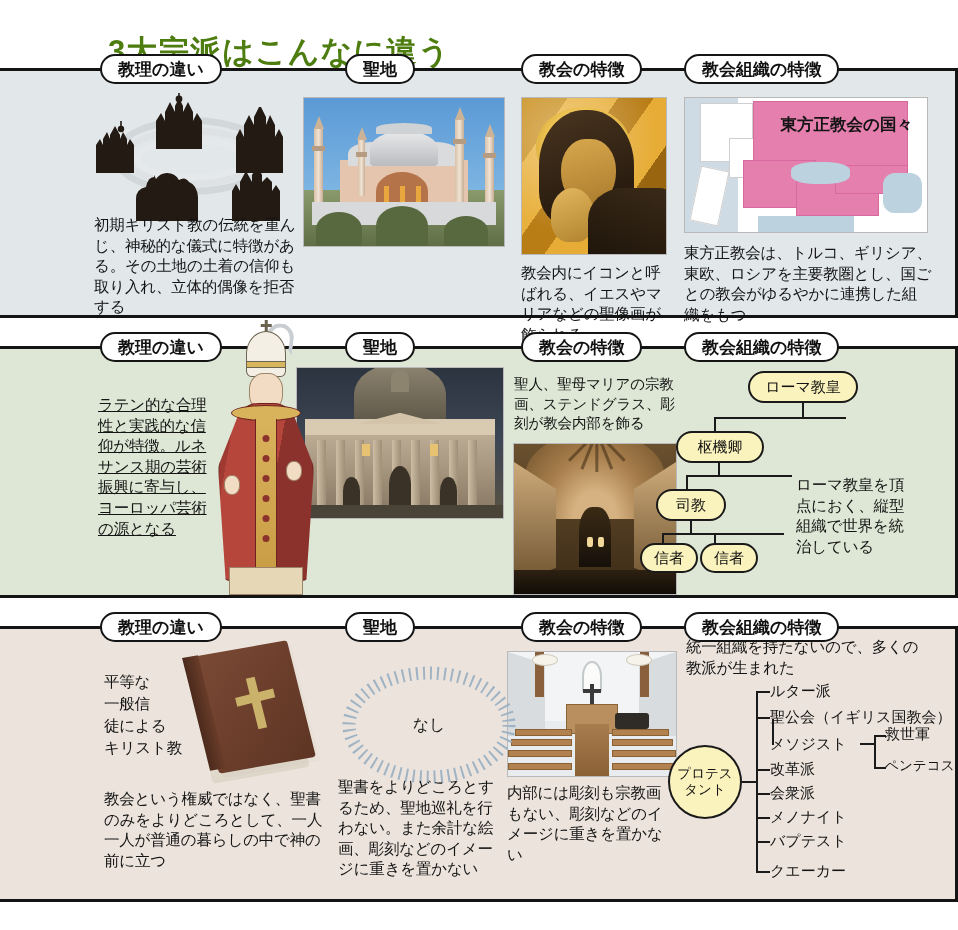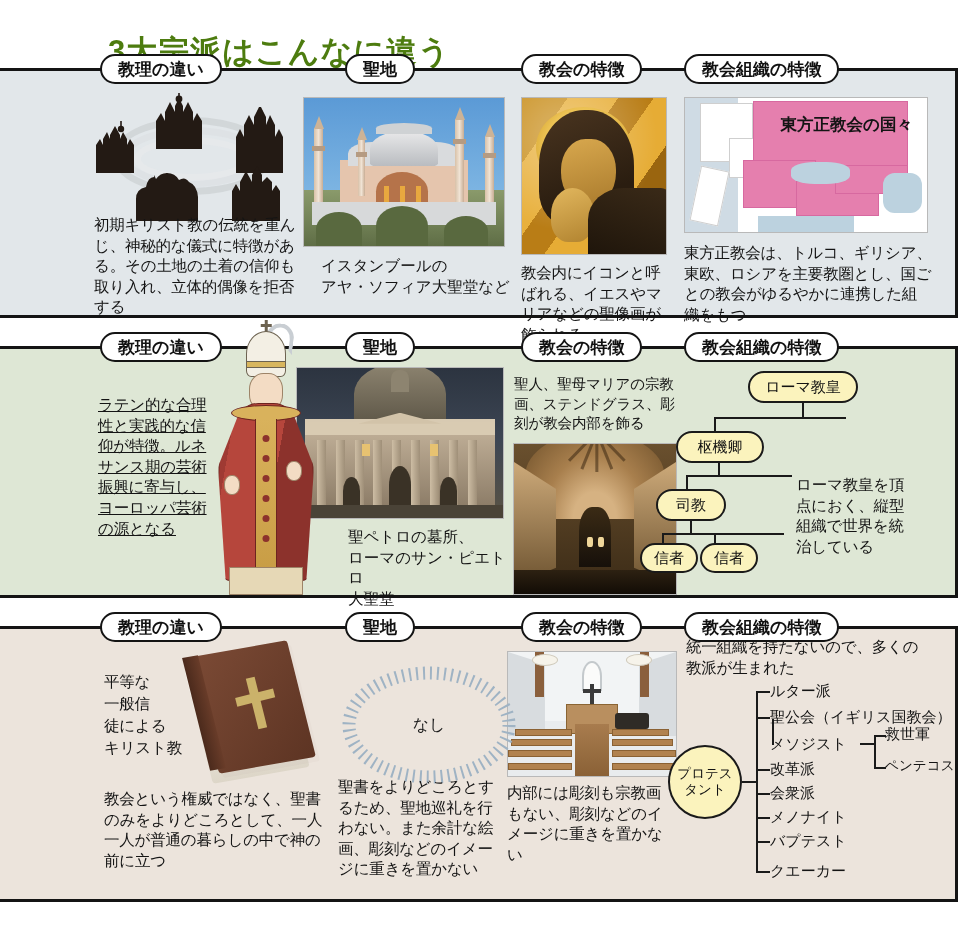"イスタンブールの" div.cap { html: <div>イスタンブールの アヤ・ソフィア大聖堂など</div> -> none }
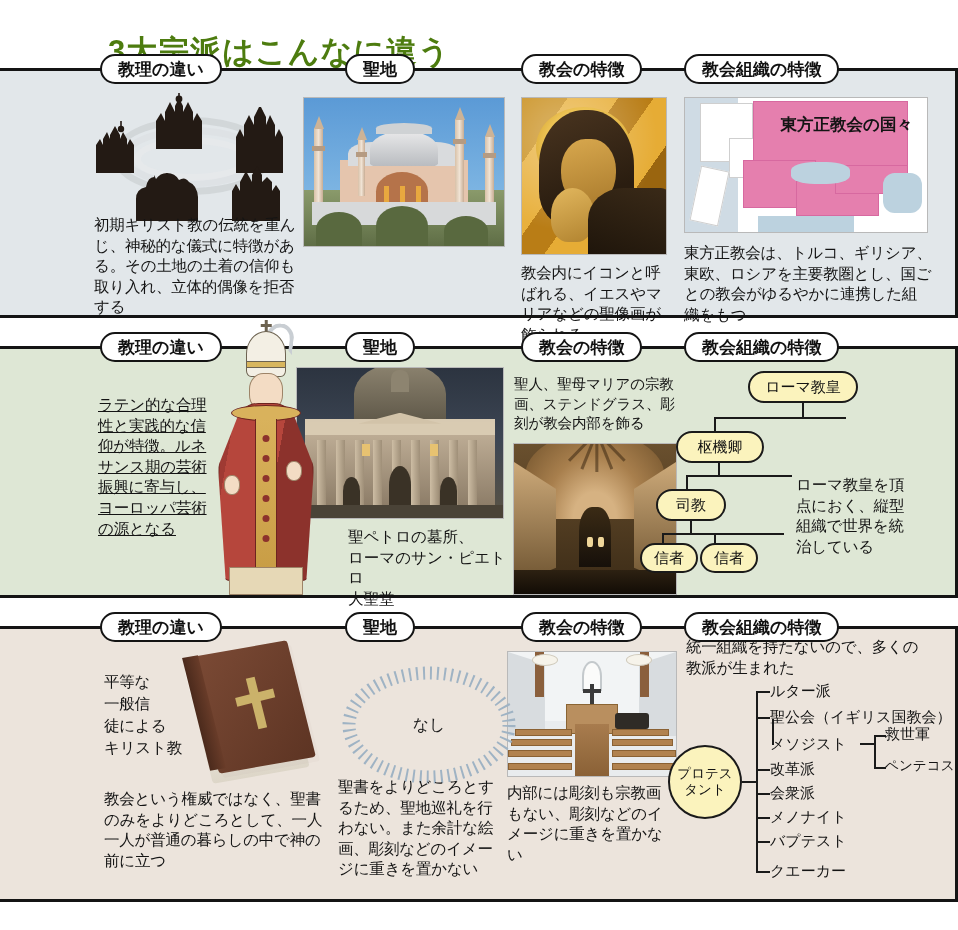"聖ペトロの墓所、" div.cap { html: <div>聖ペトロの墓所、 ローマのサン・ピエトロ 大聖堂</div> -> none }
